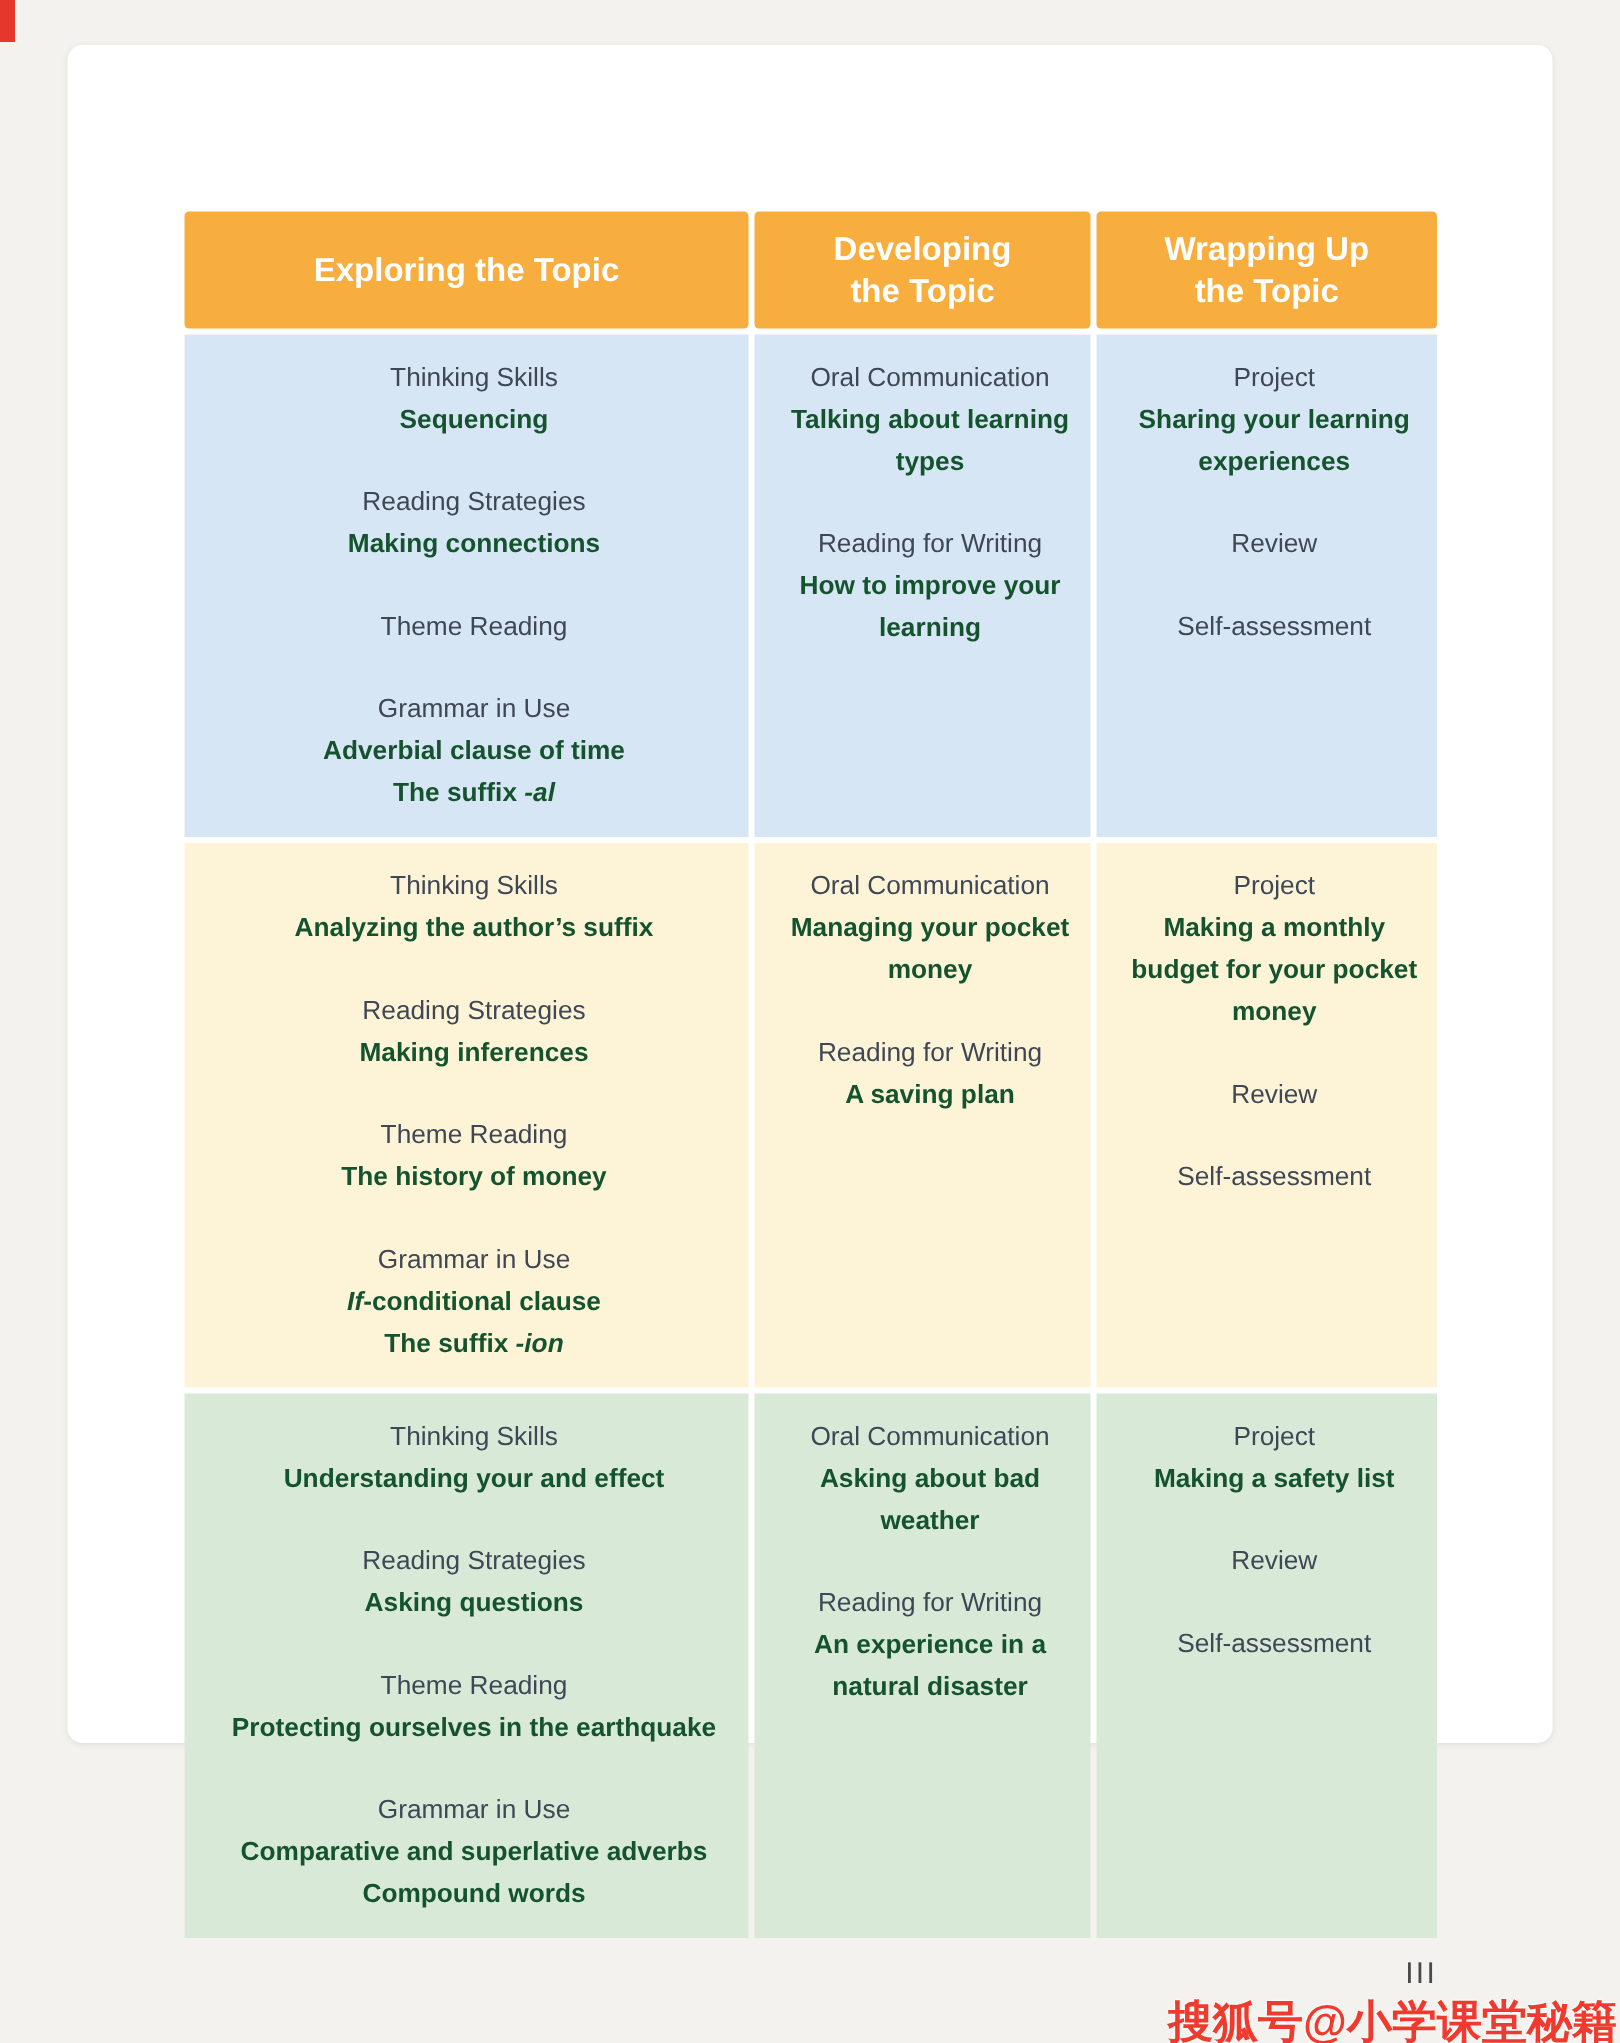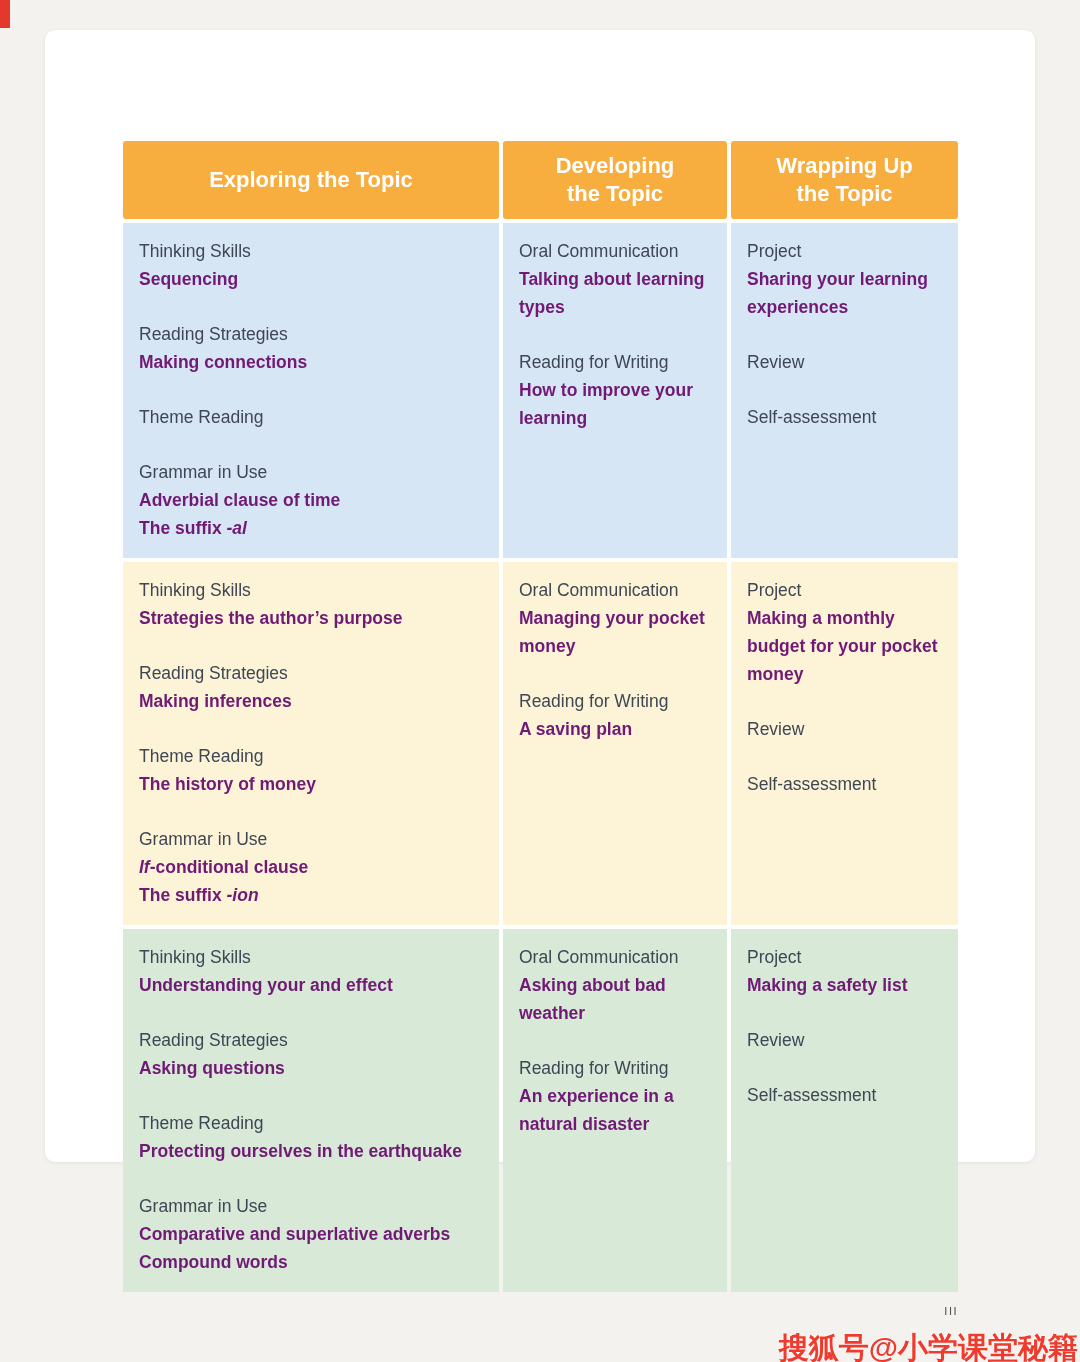"Thinking Skills" .cell { text-align: none -> center }
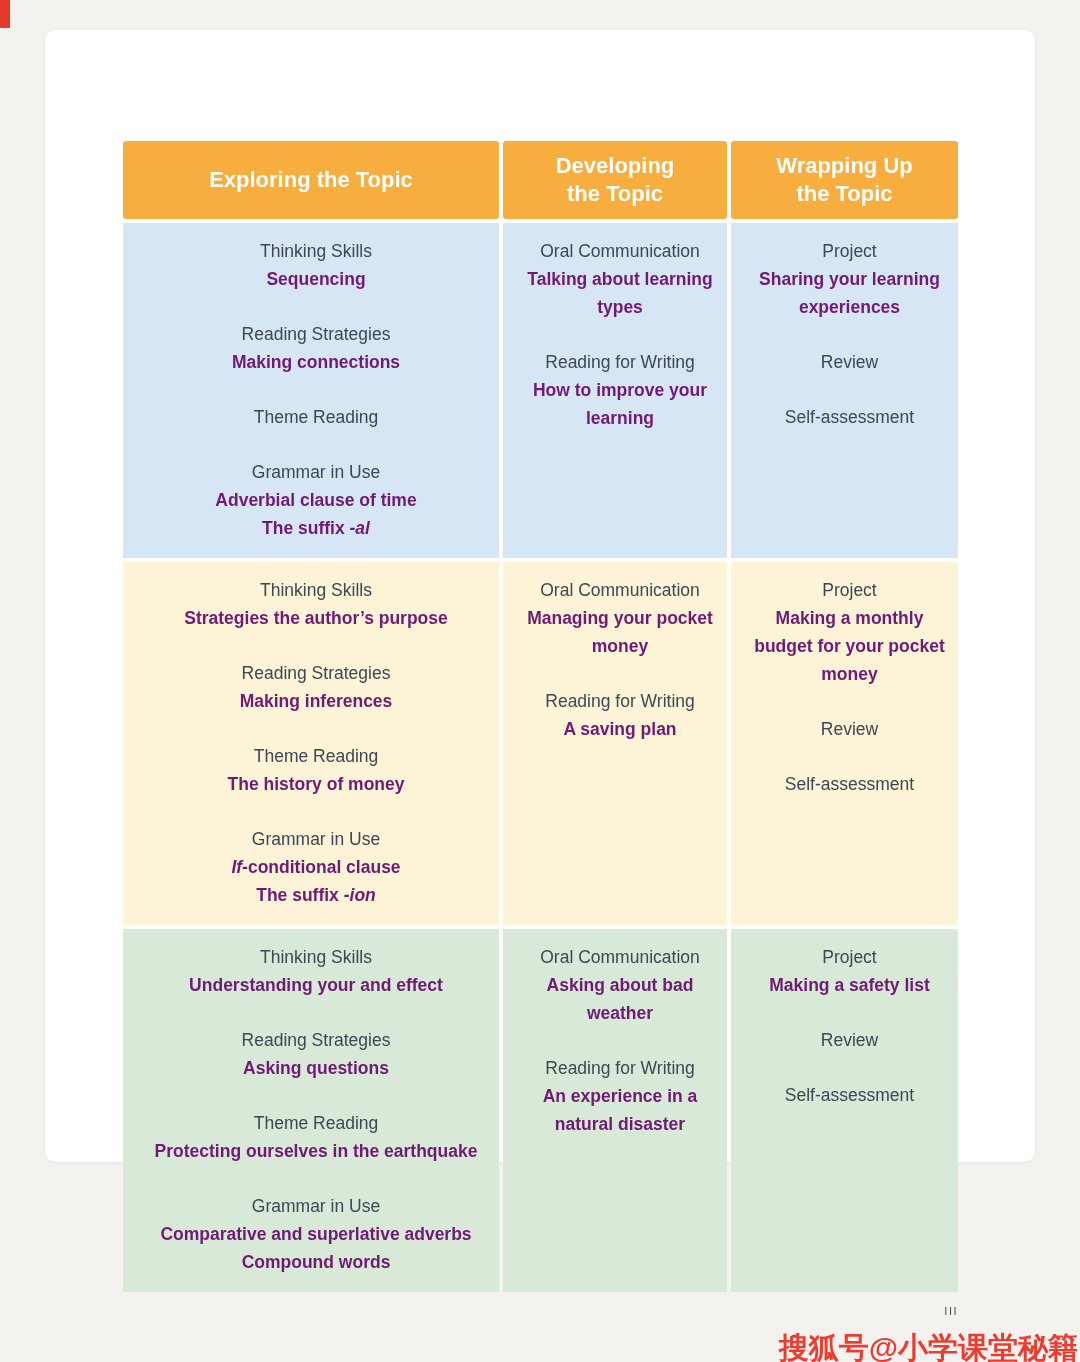"Sequencing" .line { color: #701a75 -> #14532d }
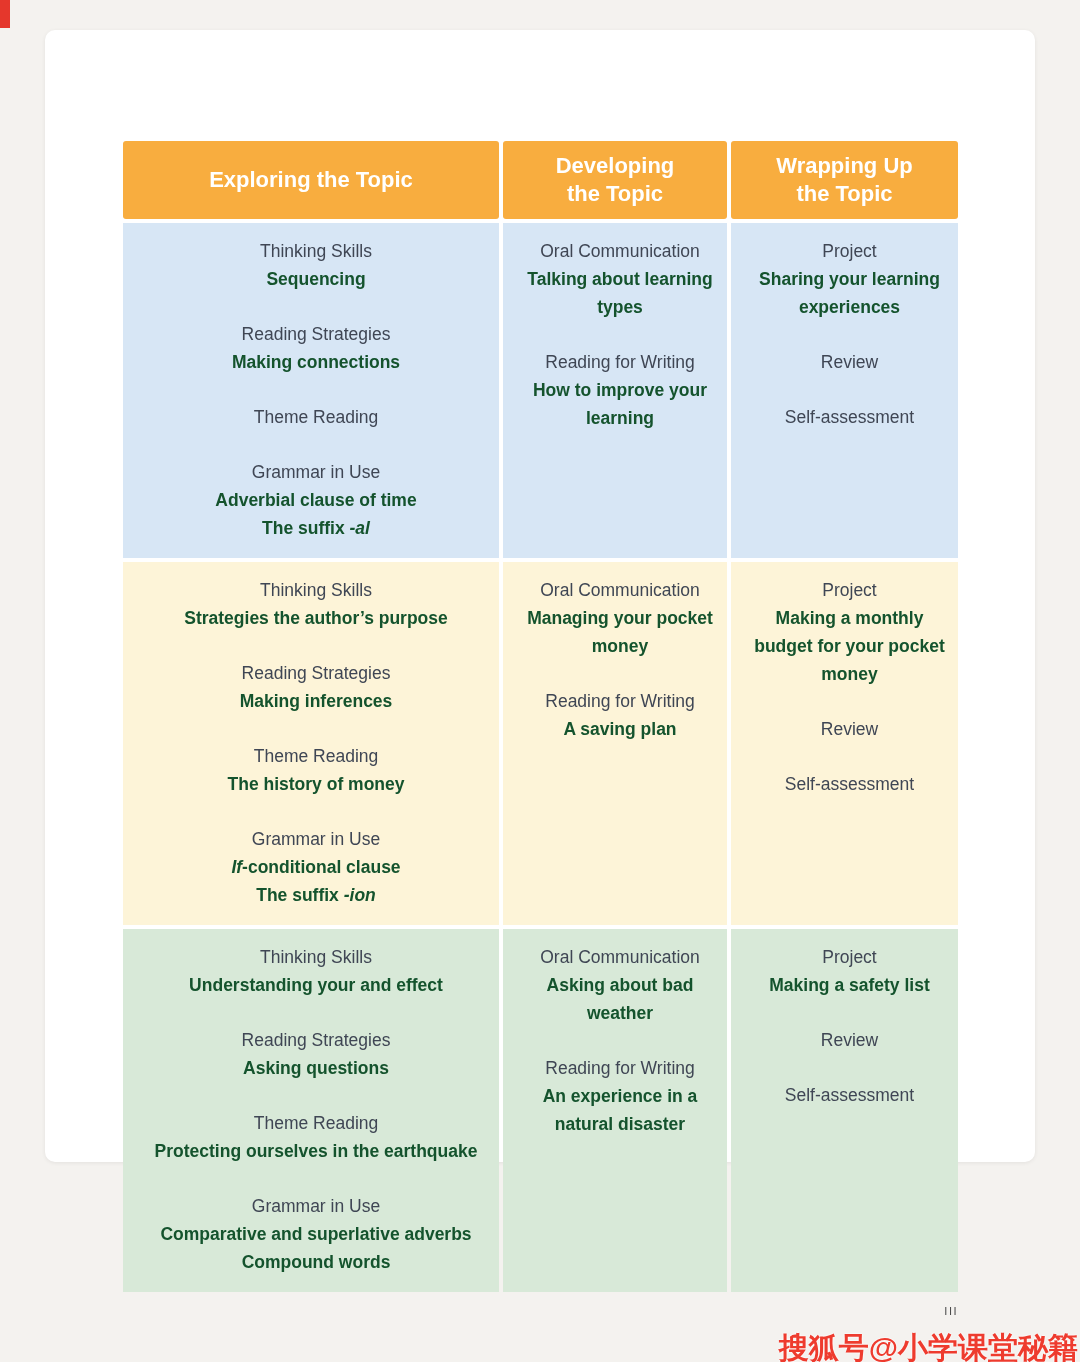"Strategies the author’s purpose" span { text: Strategies the author’s purpose -> Analyzing the author’s suffix }
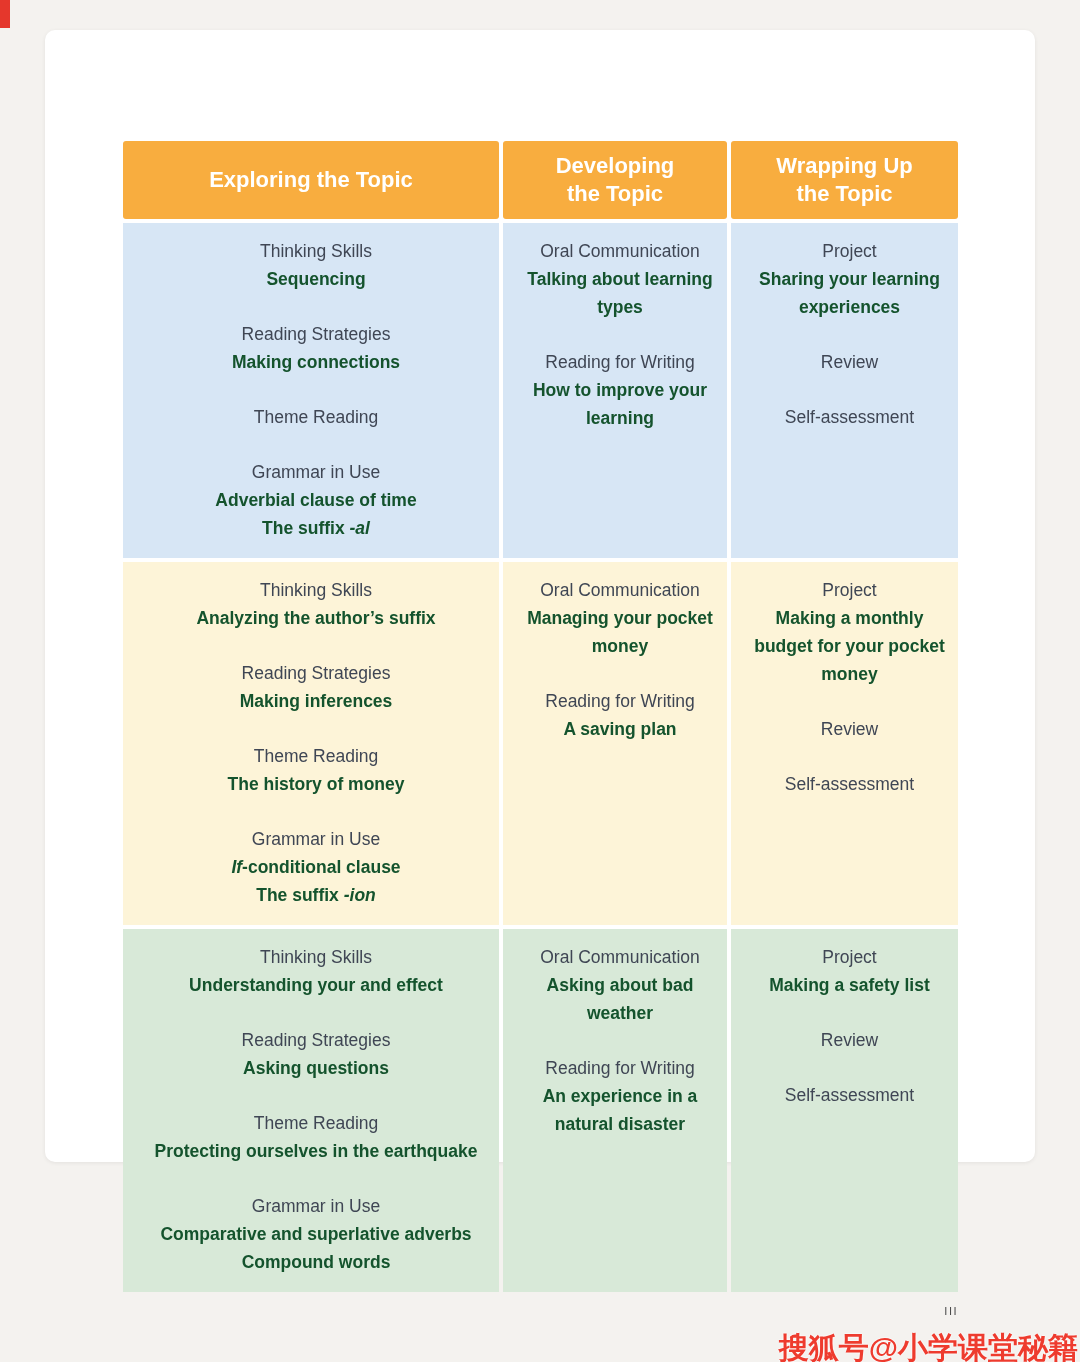"III" .pagenum { font-size: 11px -> 20px }
